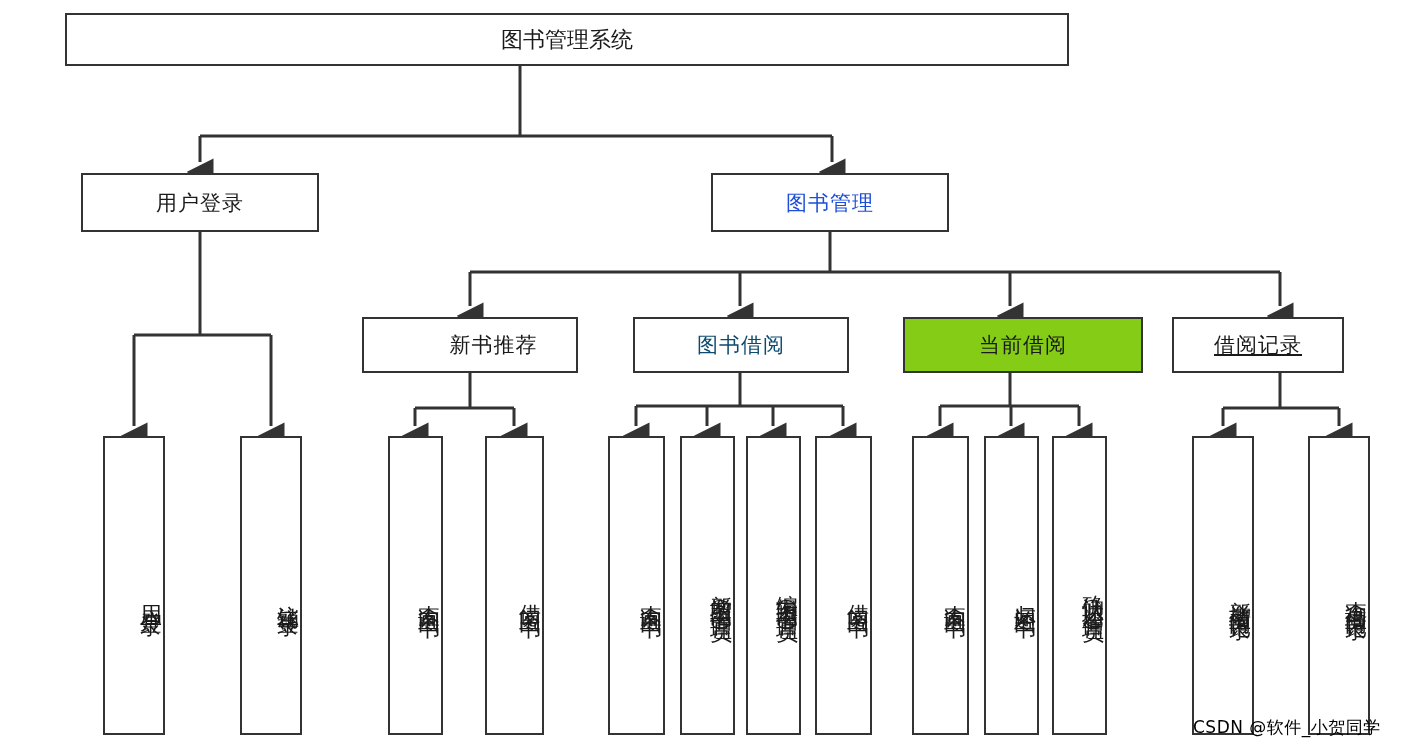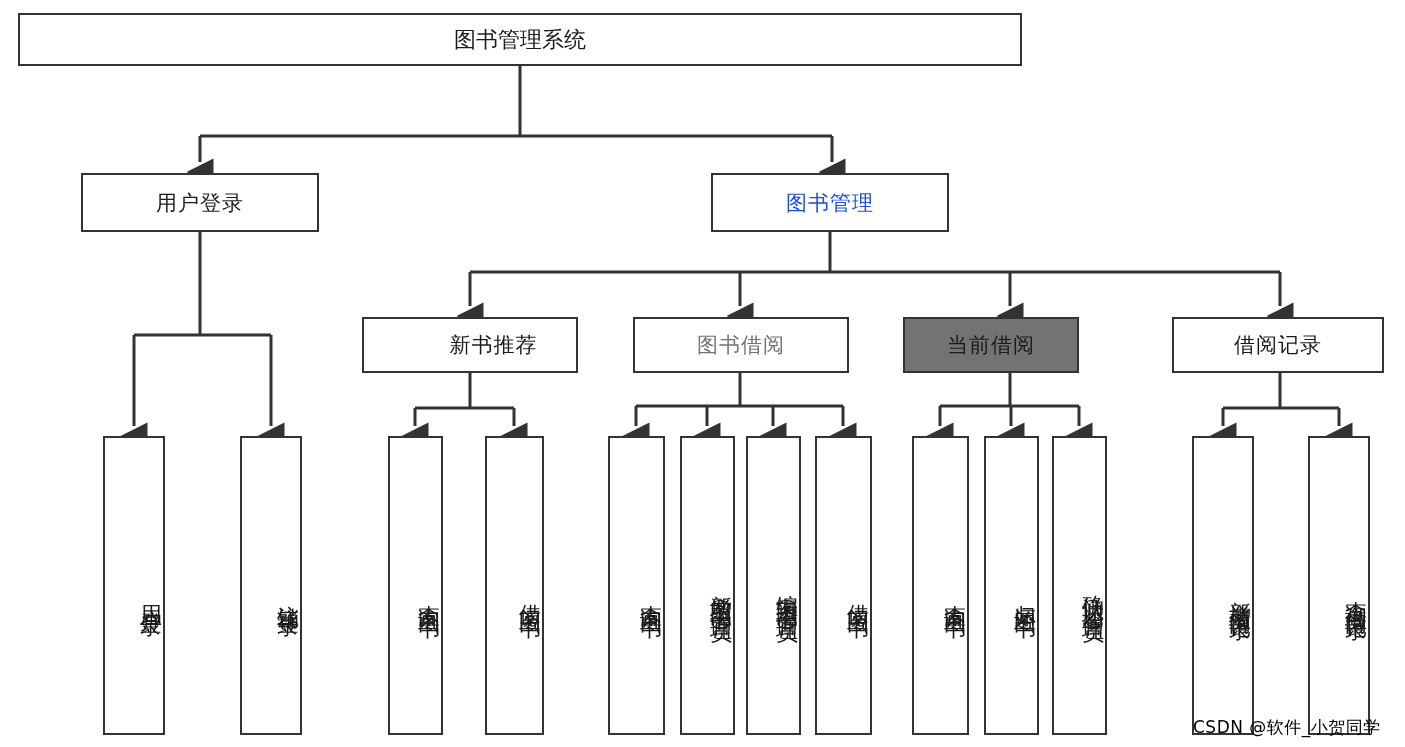"图书管理系统" .node.root { margin-left: none -> 47px }
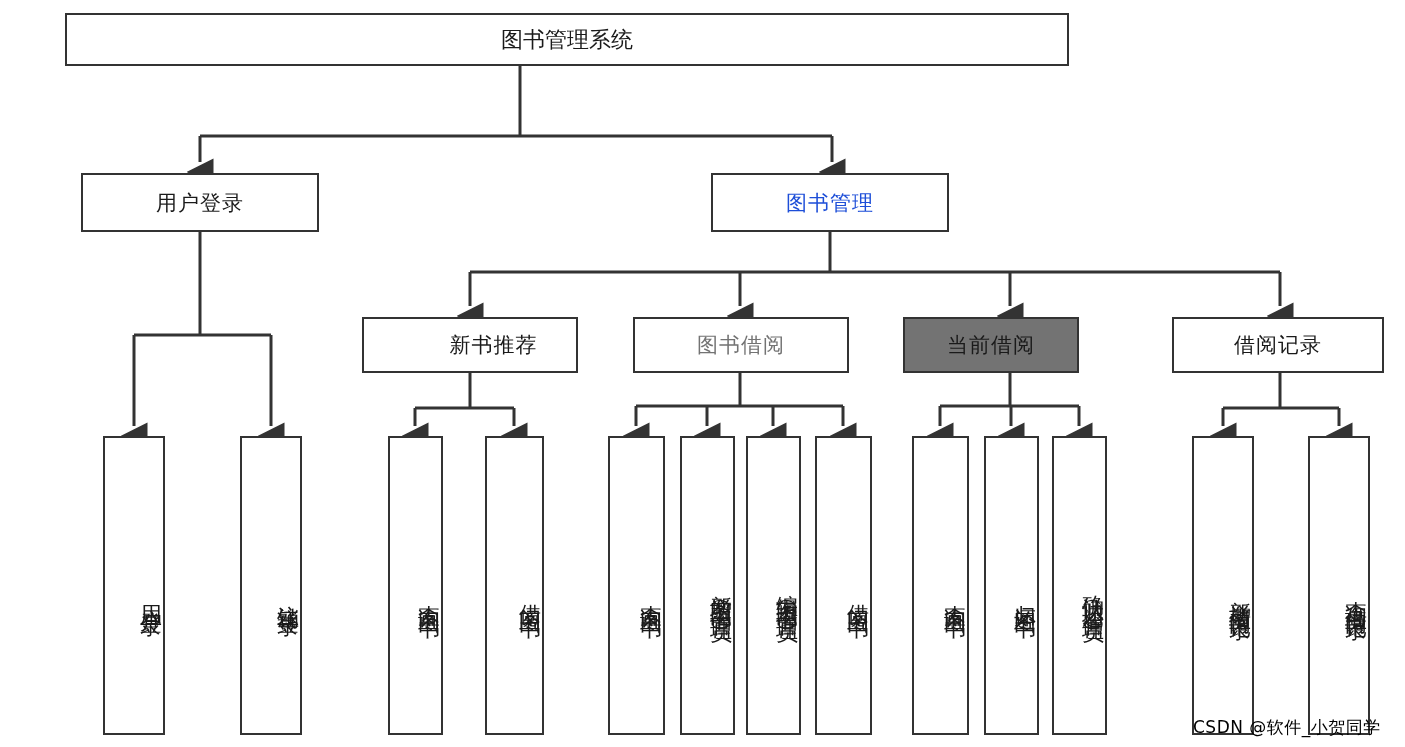"图书借阅" div.node { color: #737373 -> #0c4a6e }
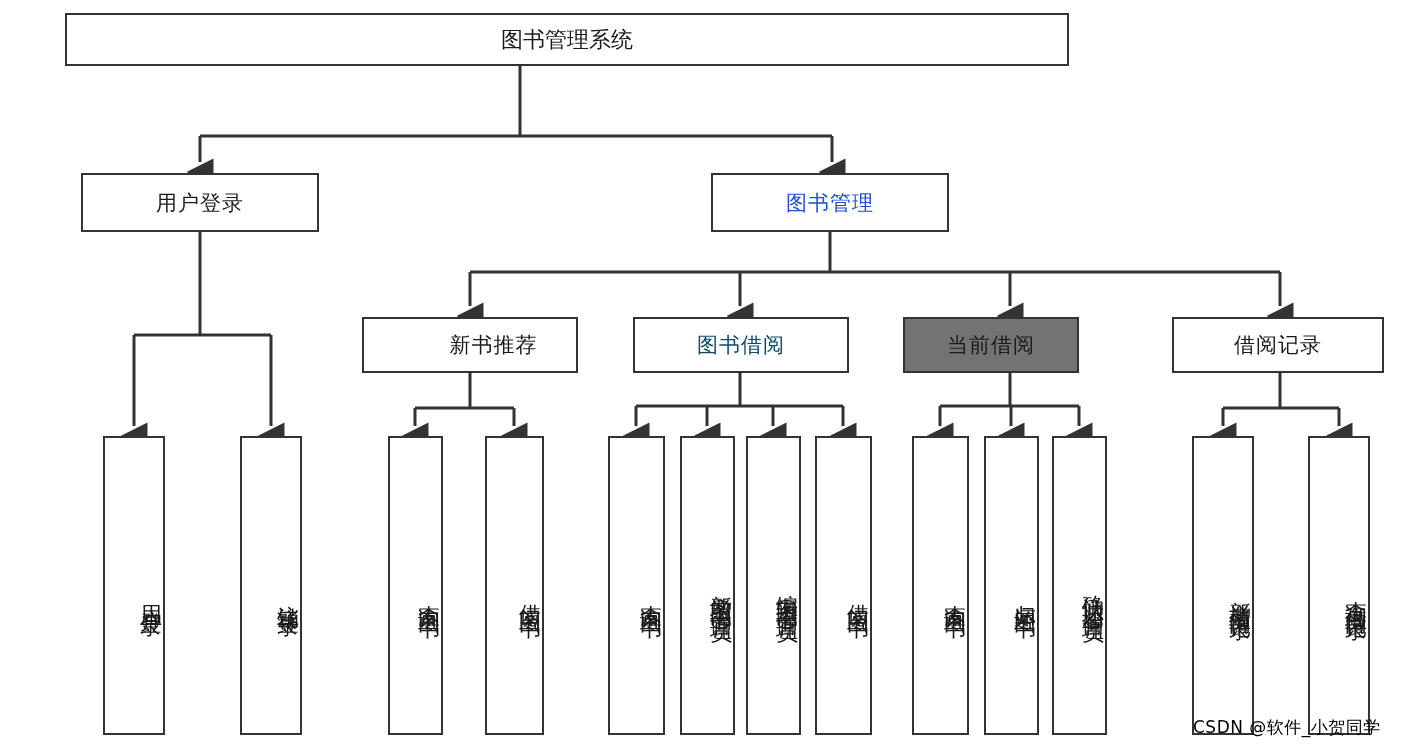"当前借阅" div.node { background: #737373 -> #84cc16; width: 176px -> 240px }
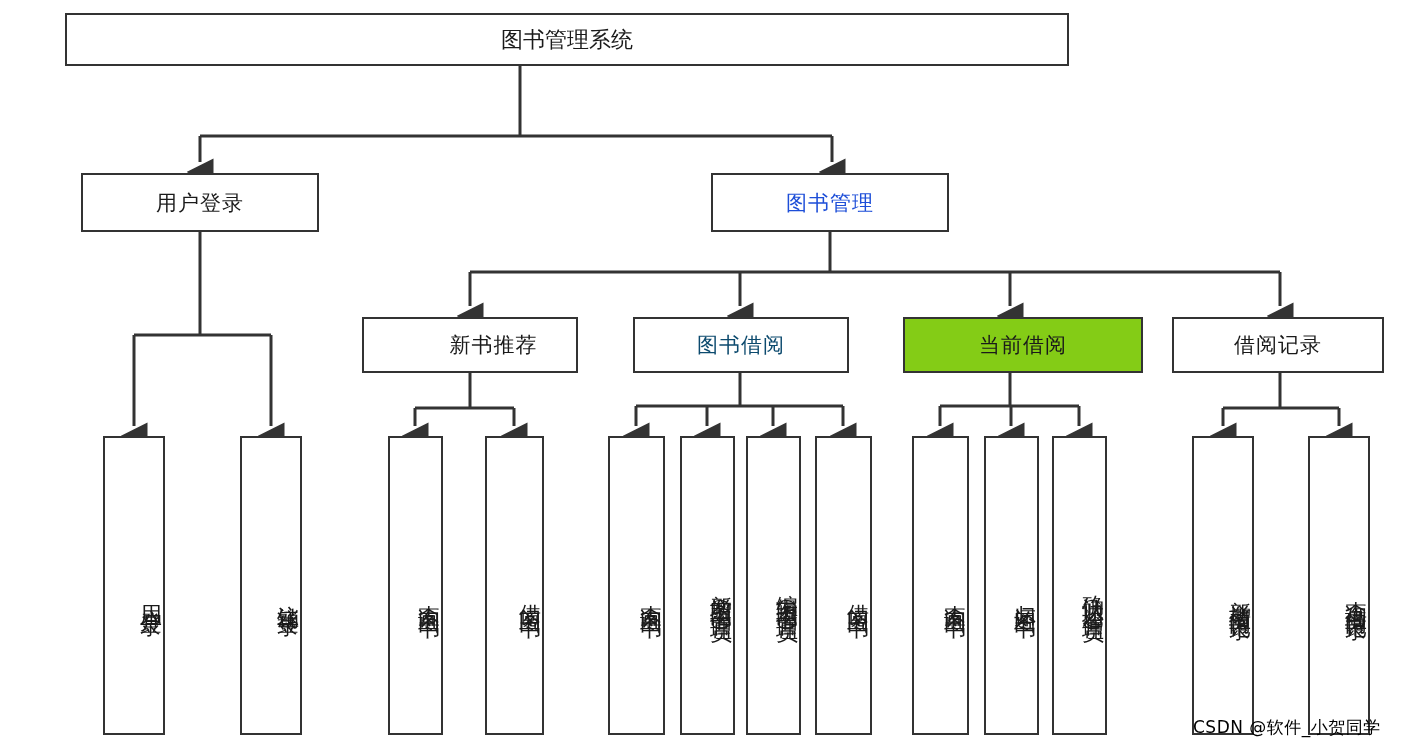"借阅记录" div.node { text-decoration: none -> underline; width: 212px -> 172px }
